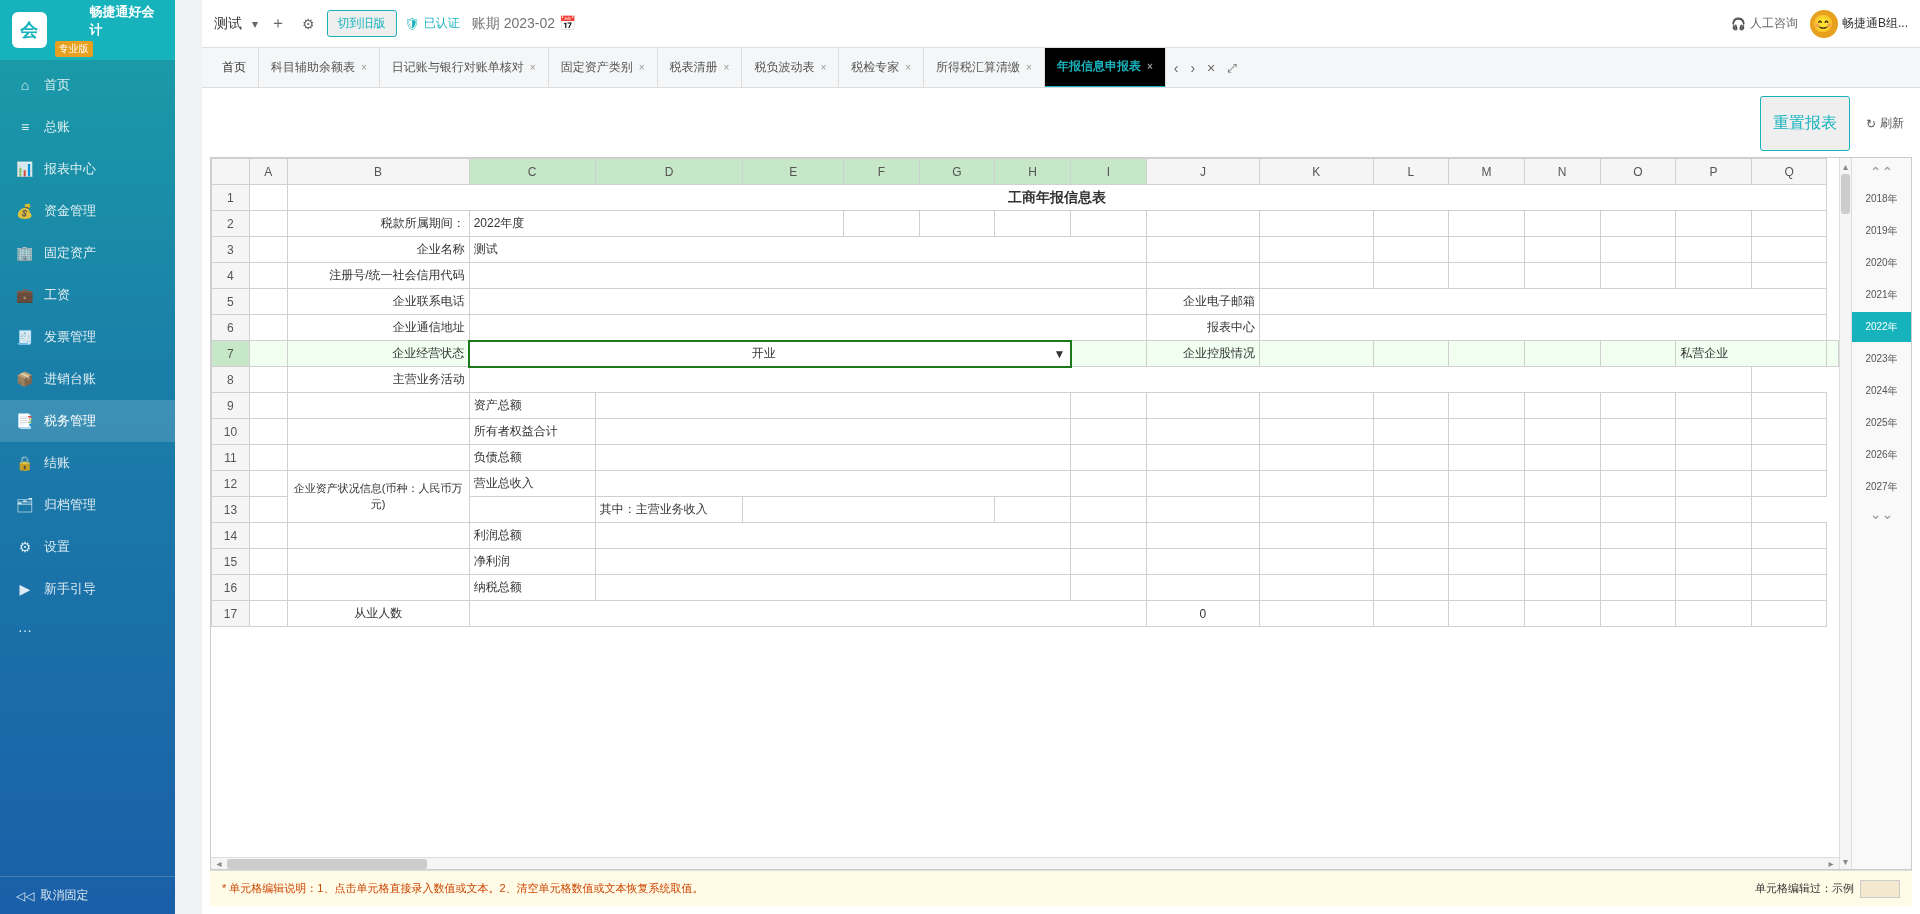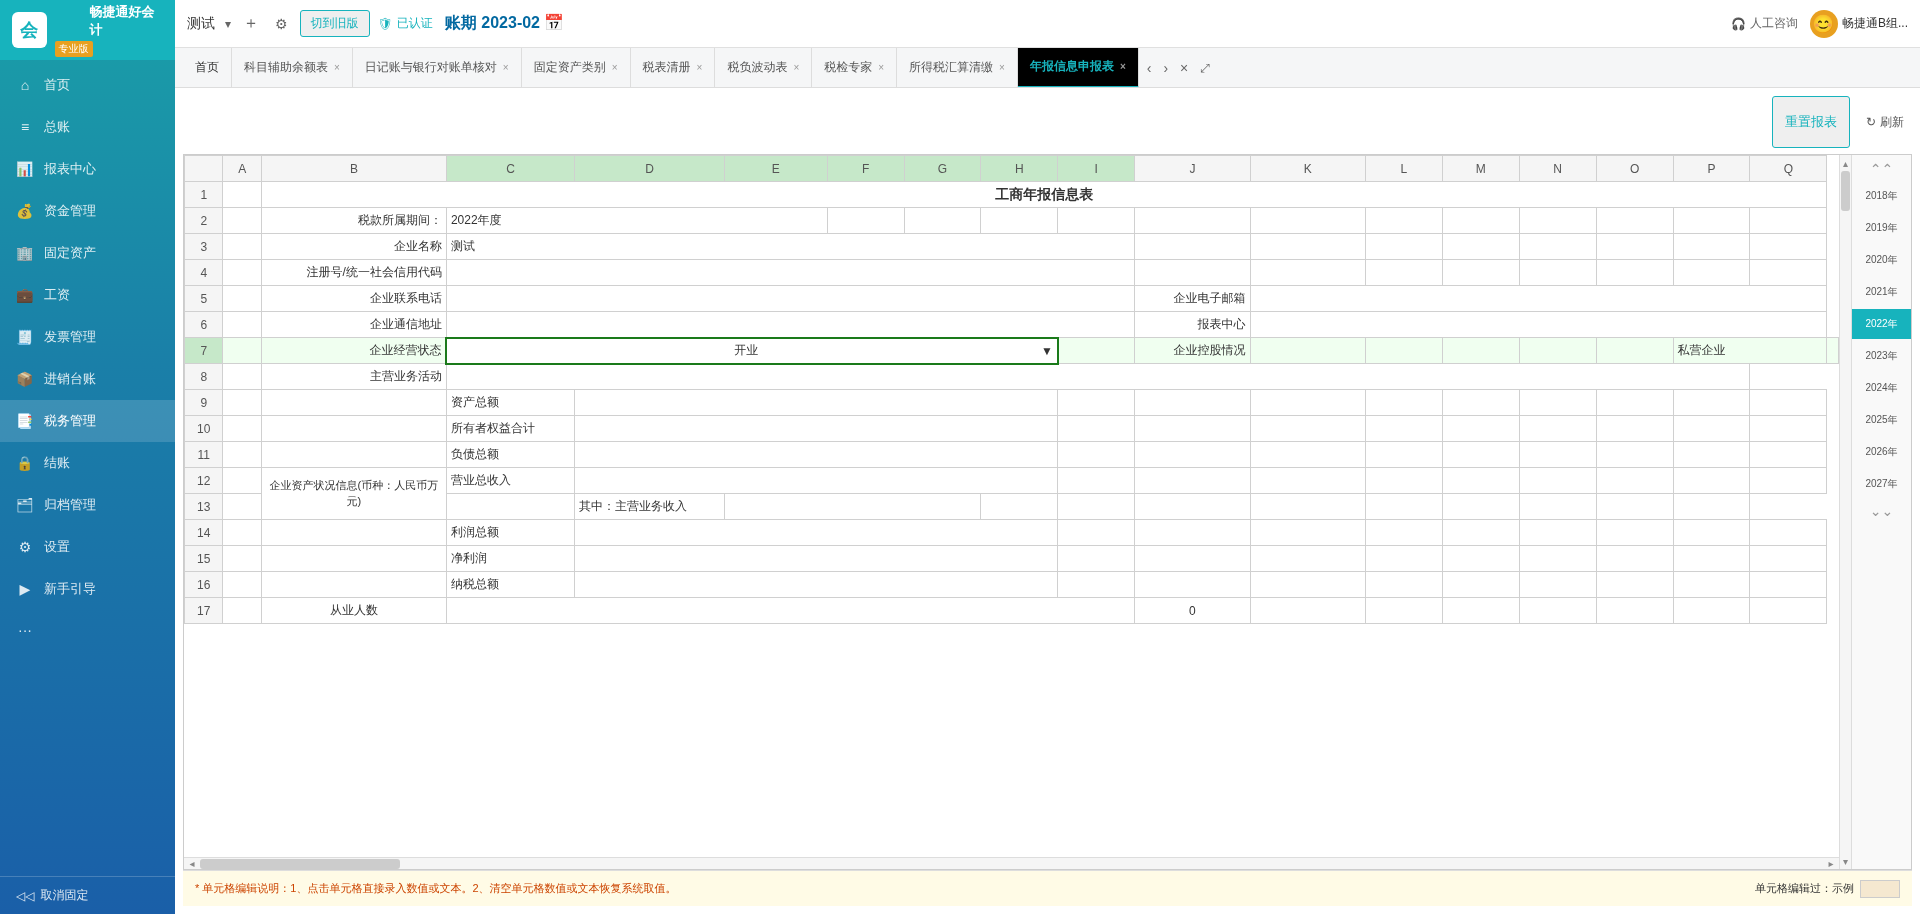"测试" .main { margin-left: none -> 27px }
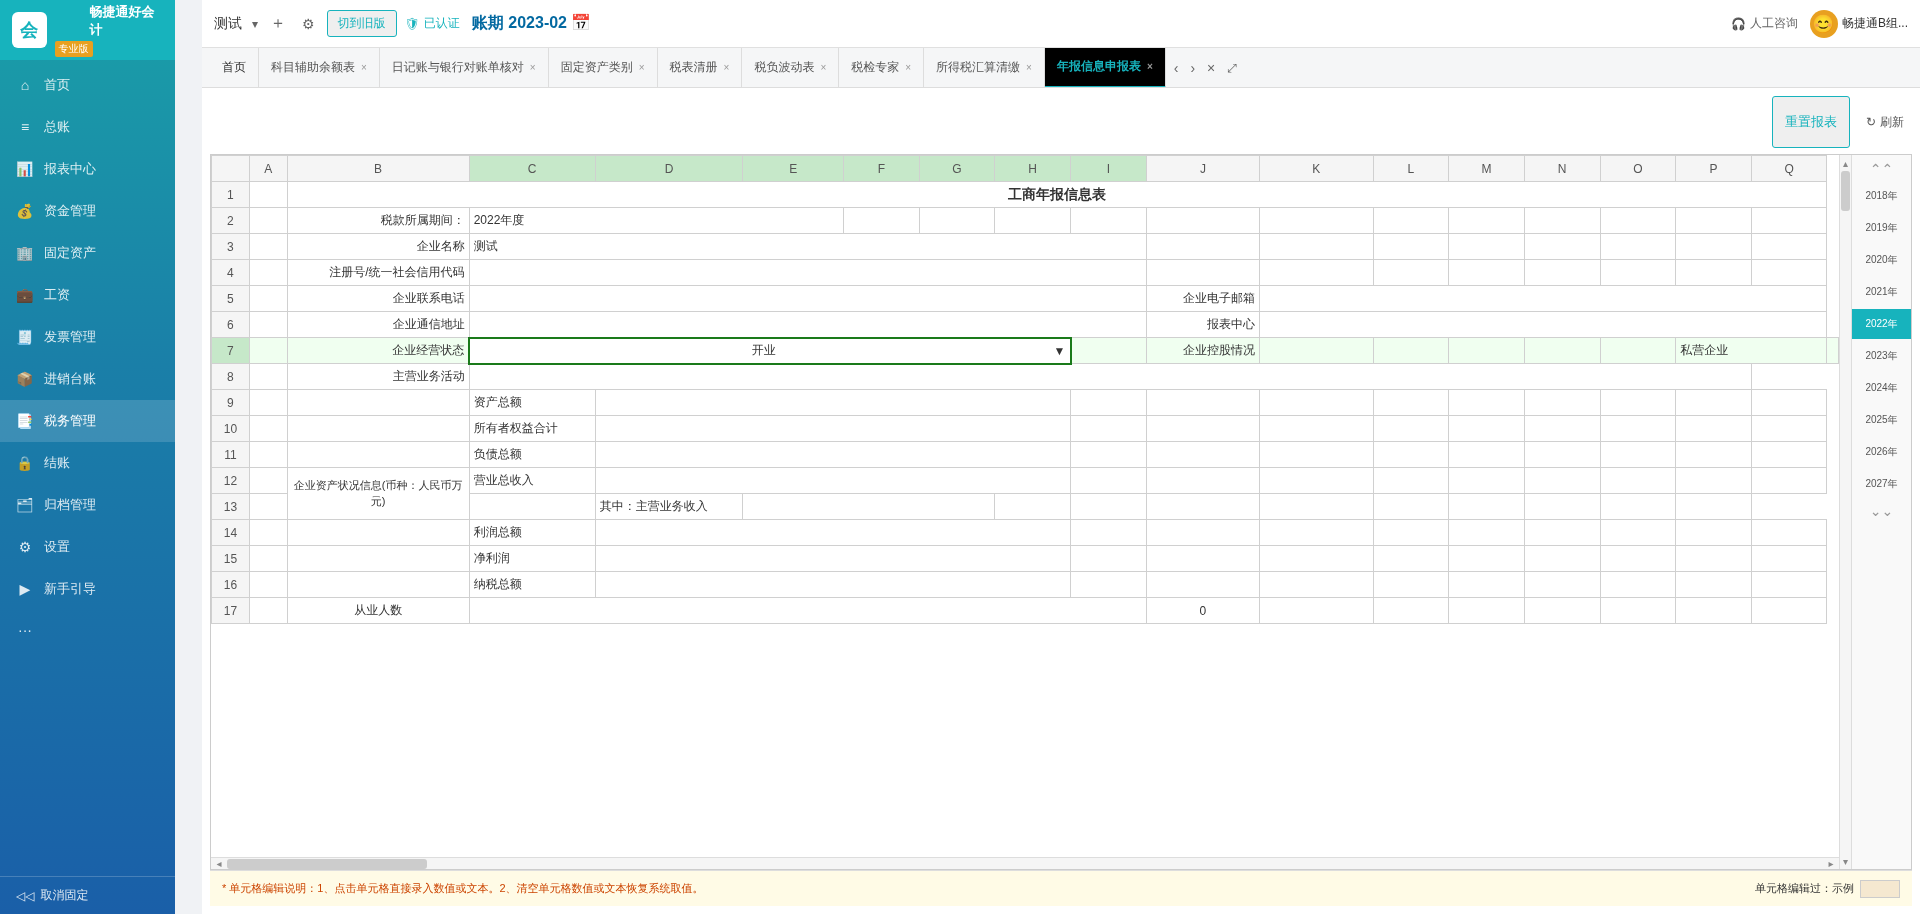"账期 2023-02 📅" .topbar-period { color: #0369a1 -> #737373; font-size: 16px -> 14px; font-weight: bold -> none }
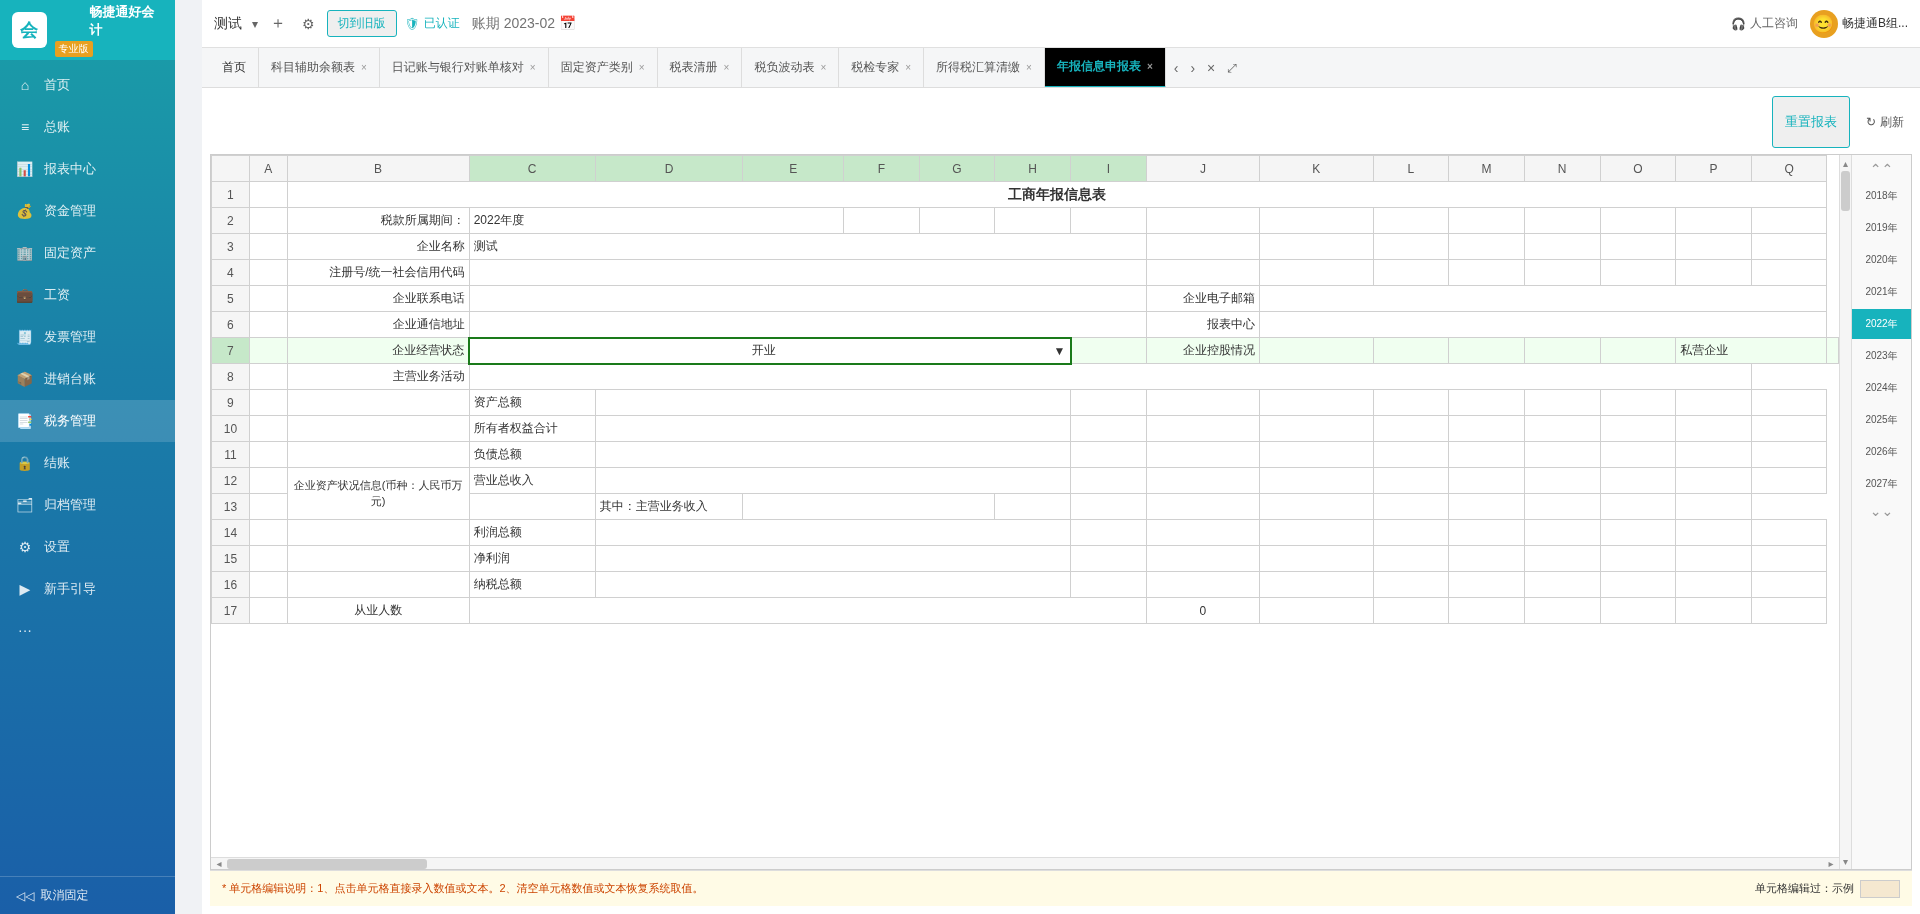"重置报表" .btn-reset { font-size: 13px -> 16px }
